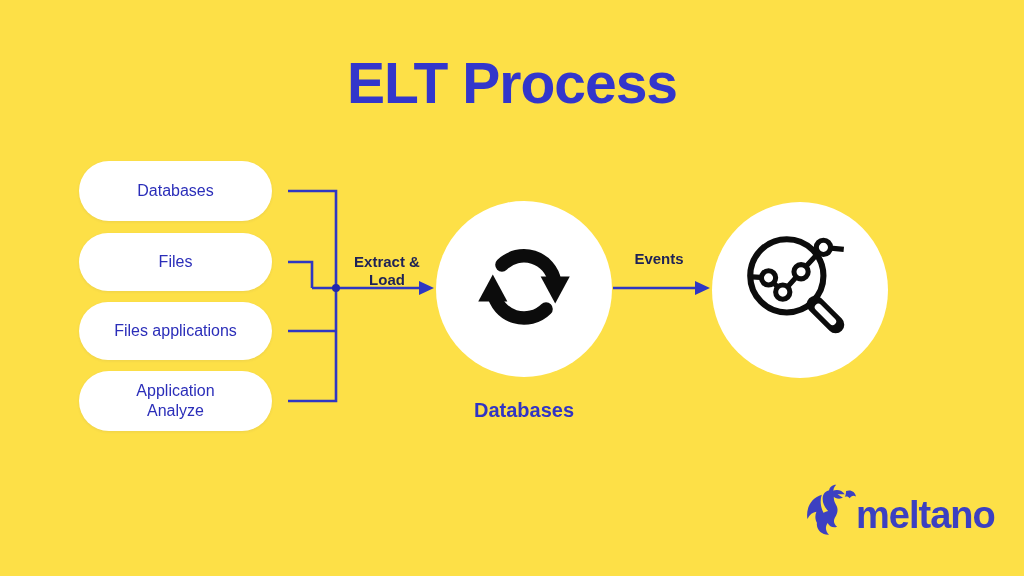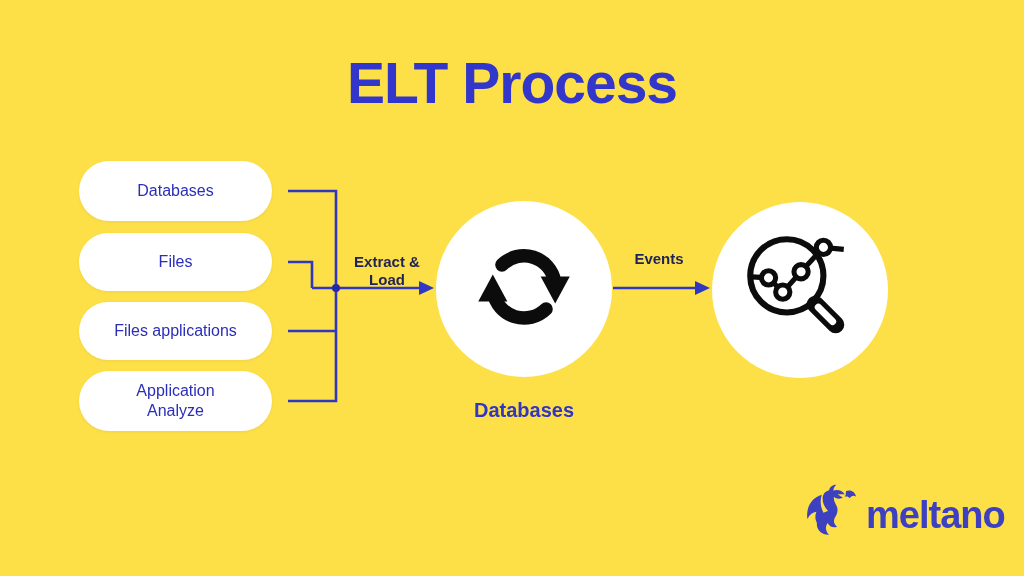"meltano" .logo-text { margin-left: 10px -> 0 }
